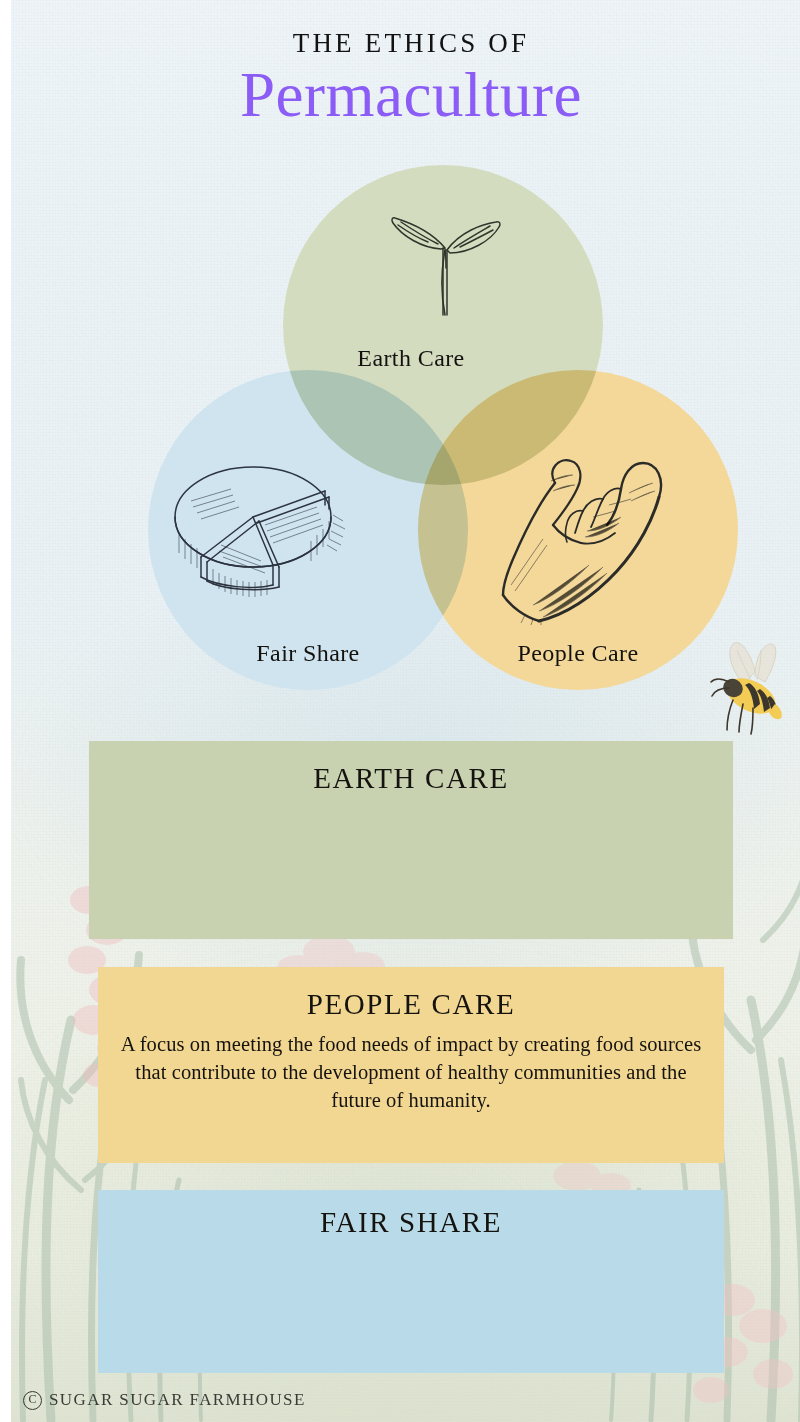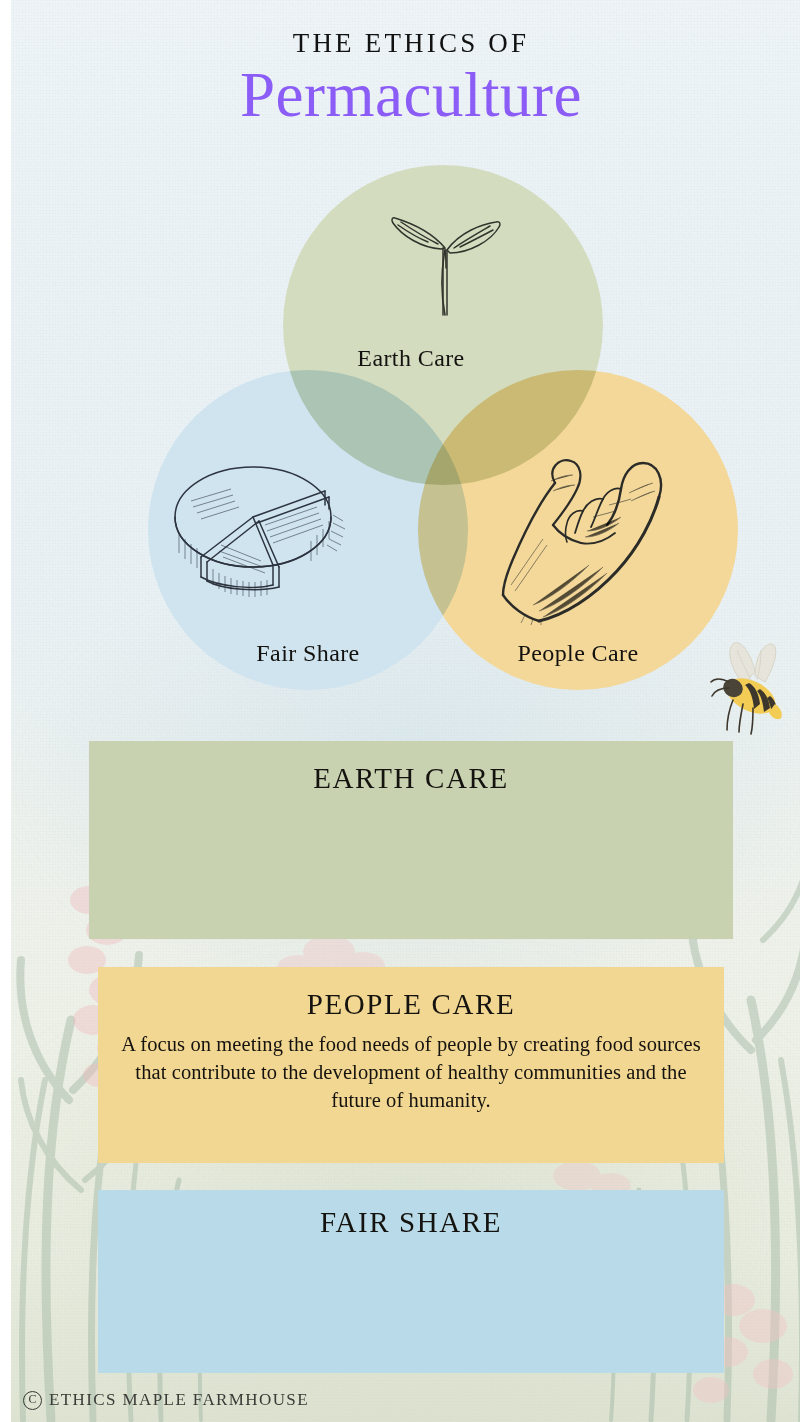"A focus on meeting the" p { text: people -> impact }
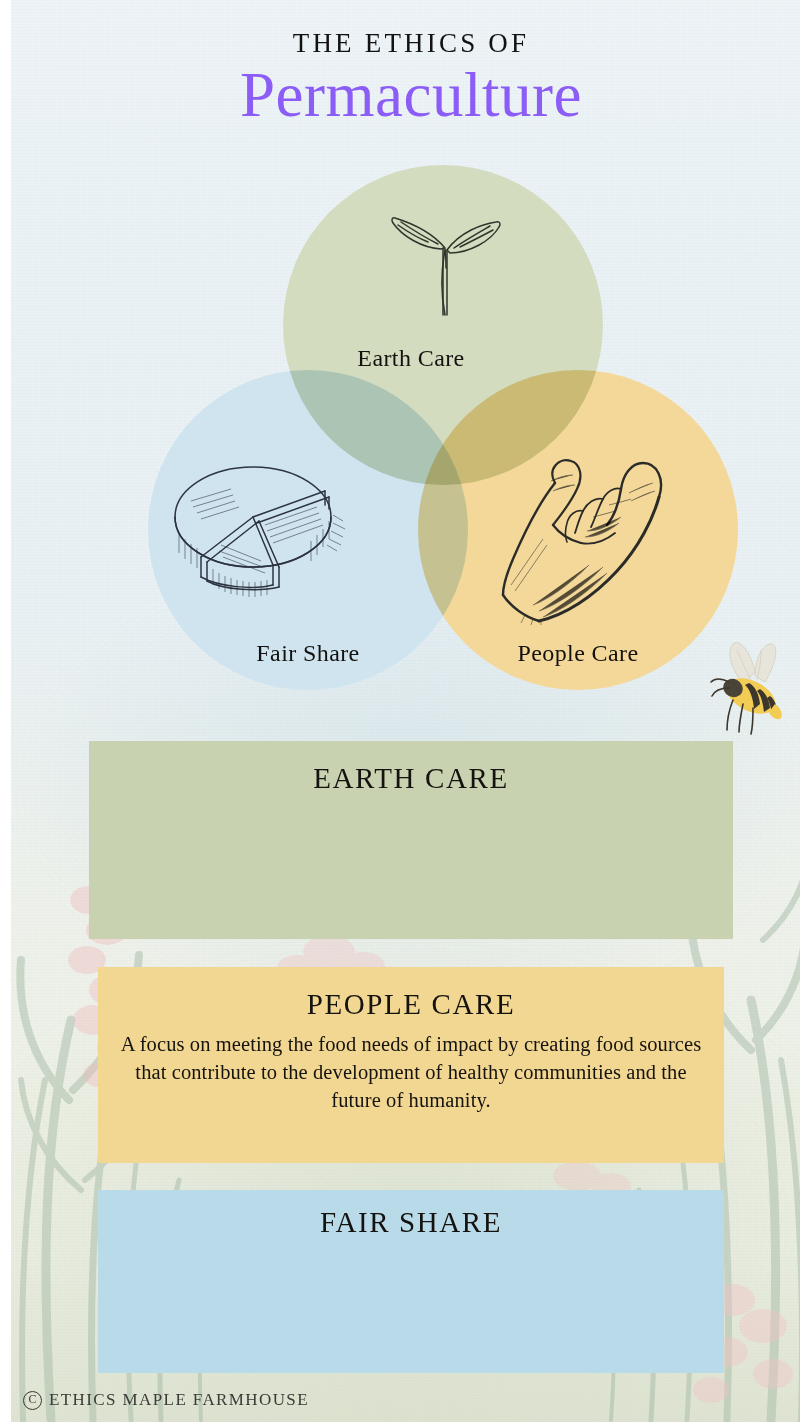"ETHICS MAPLE FARMHOUSE" span { text: ETHICS MAPLE -> SUGAR SUGAR }
